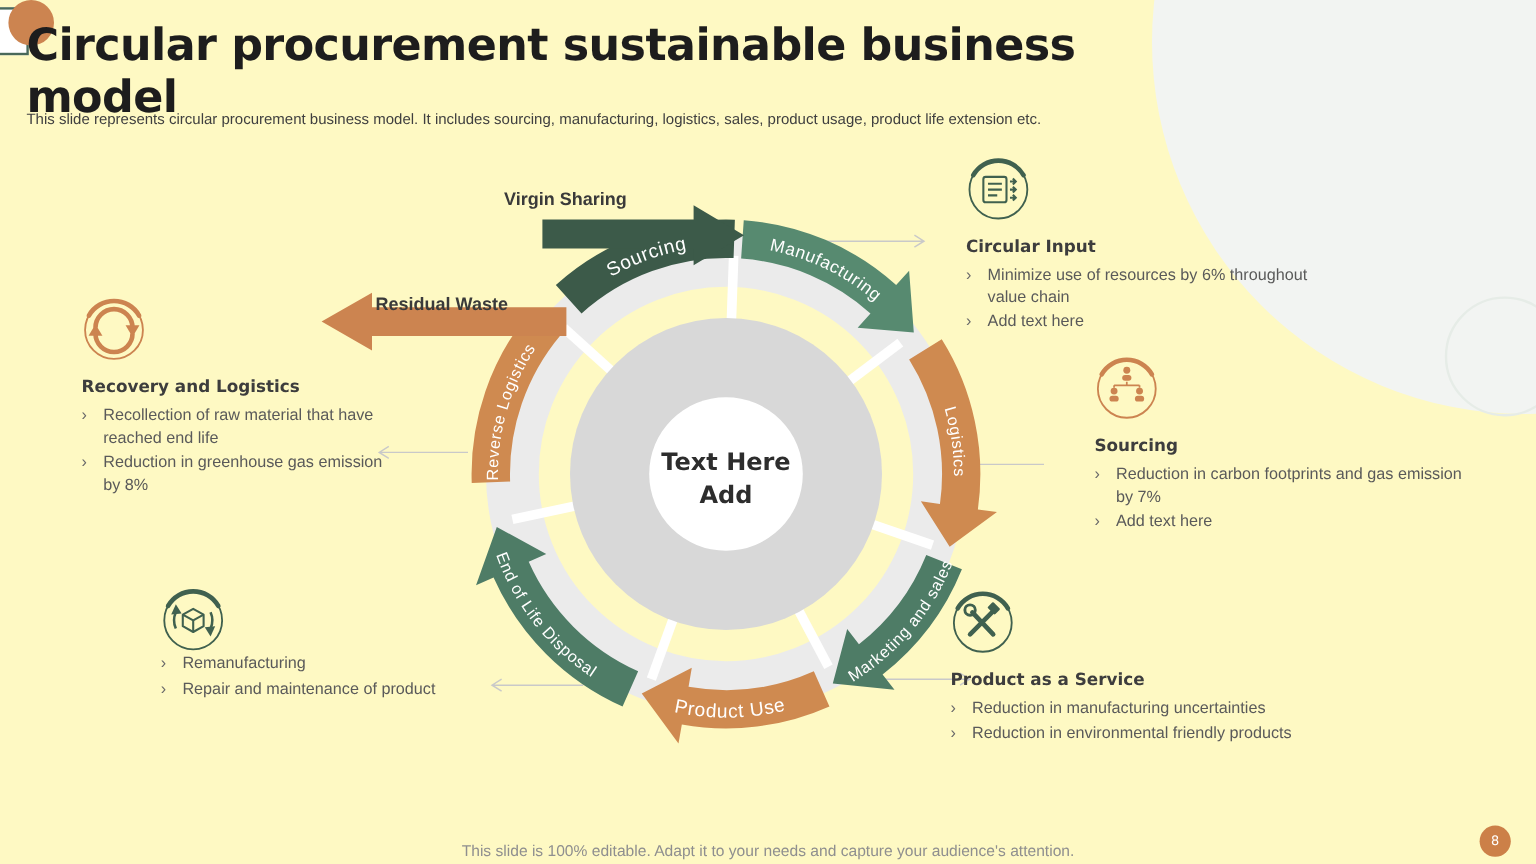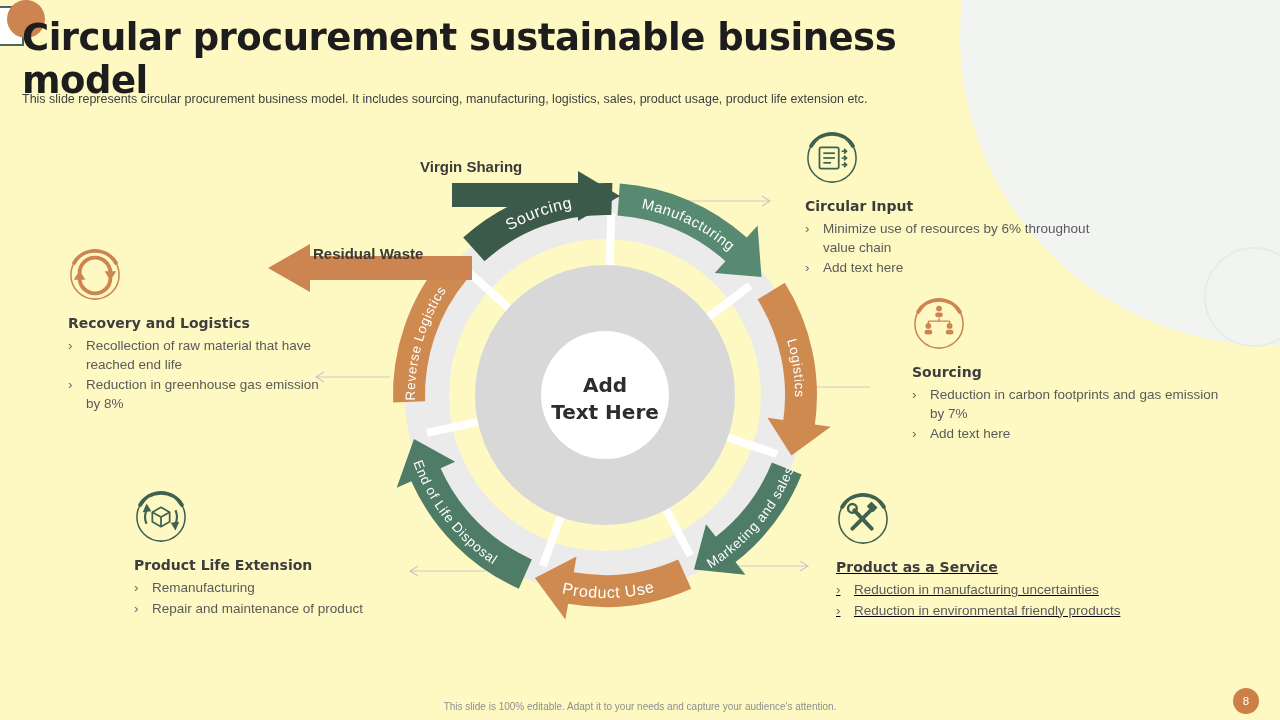"Add" div { order: before "Text Here" -> after "Text Here" }
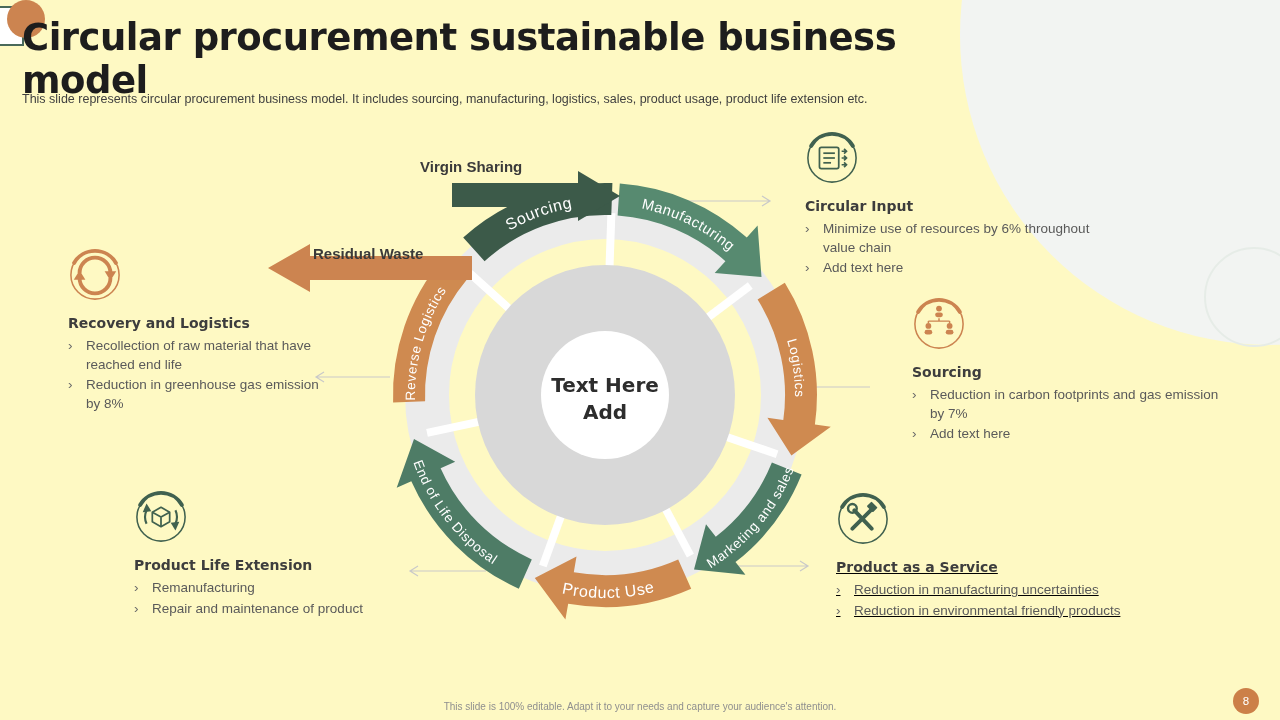"Product Life Extension" h3 { html: <h3>Product Life Extension</h3> -> none }
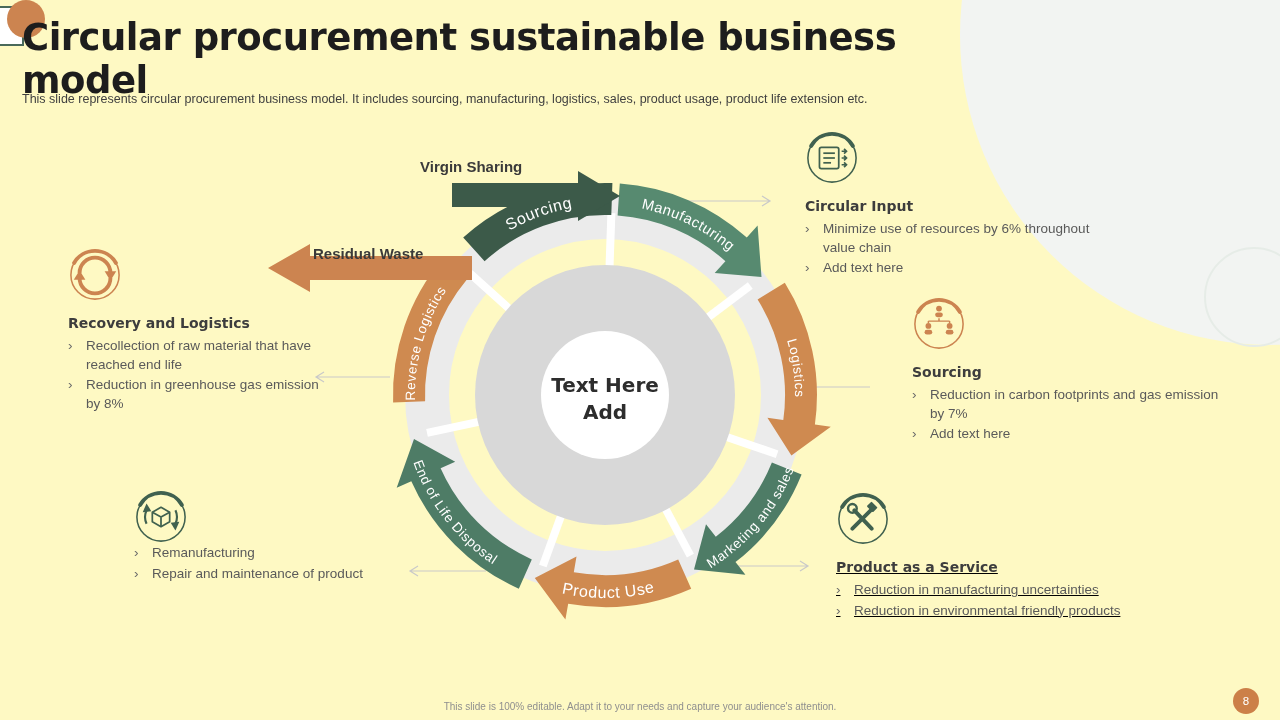"Product as a Service" .s-product-service { left: 836px -> 792px; text-decoration: underline -> none }
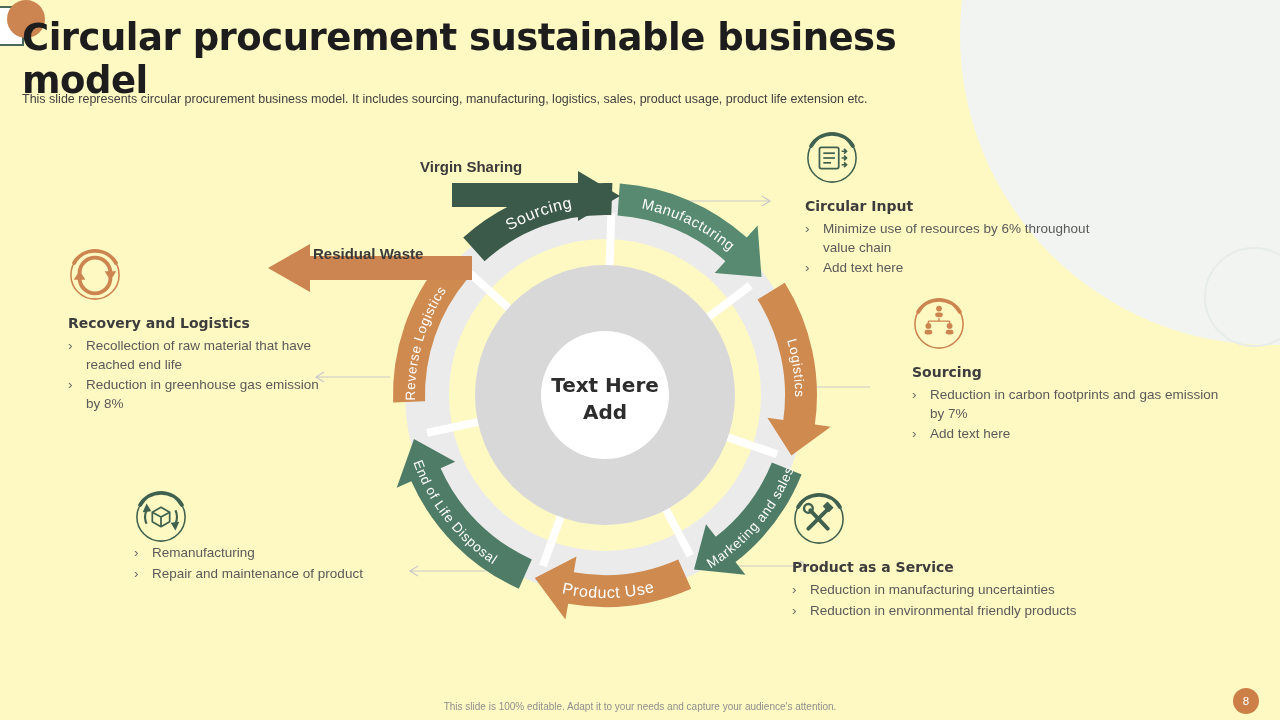"This slide is 100% editable." .footer-note { font-size: 10px -> 13px }
